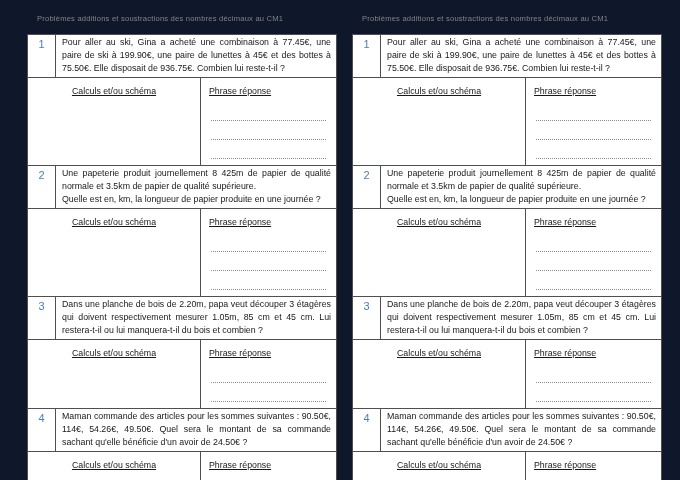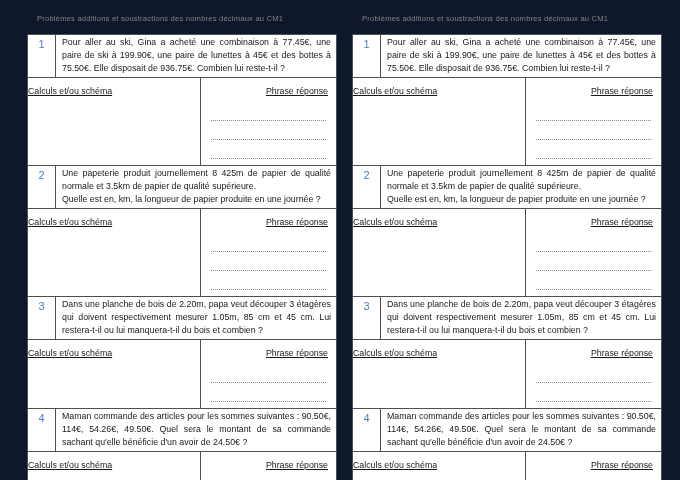"Calculs et/ou schéma" .calc-cell { text-align: left -> center }
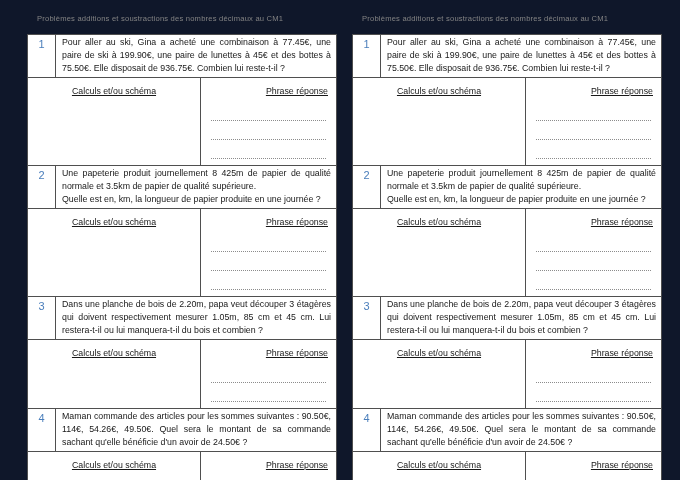"Phrase réponse" .phrase-cell { text-align: right -> left }
